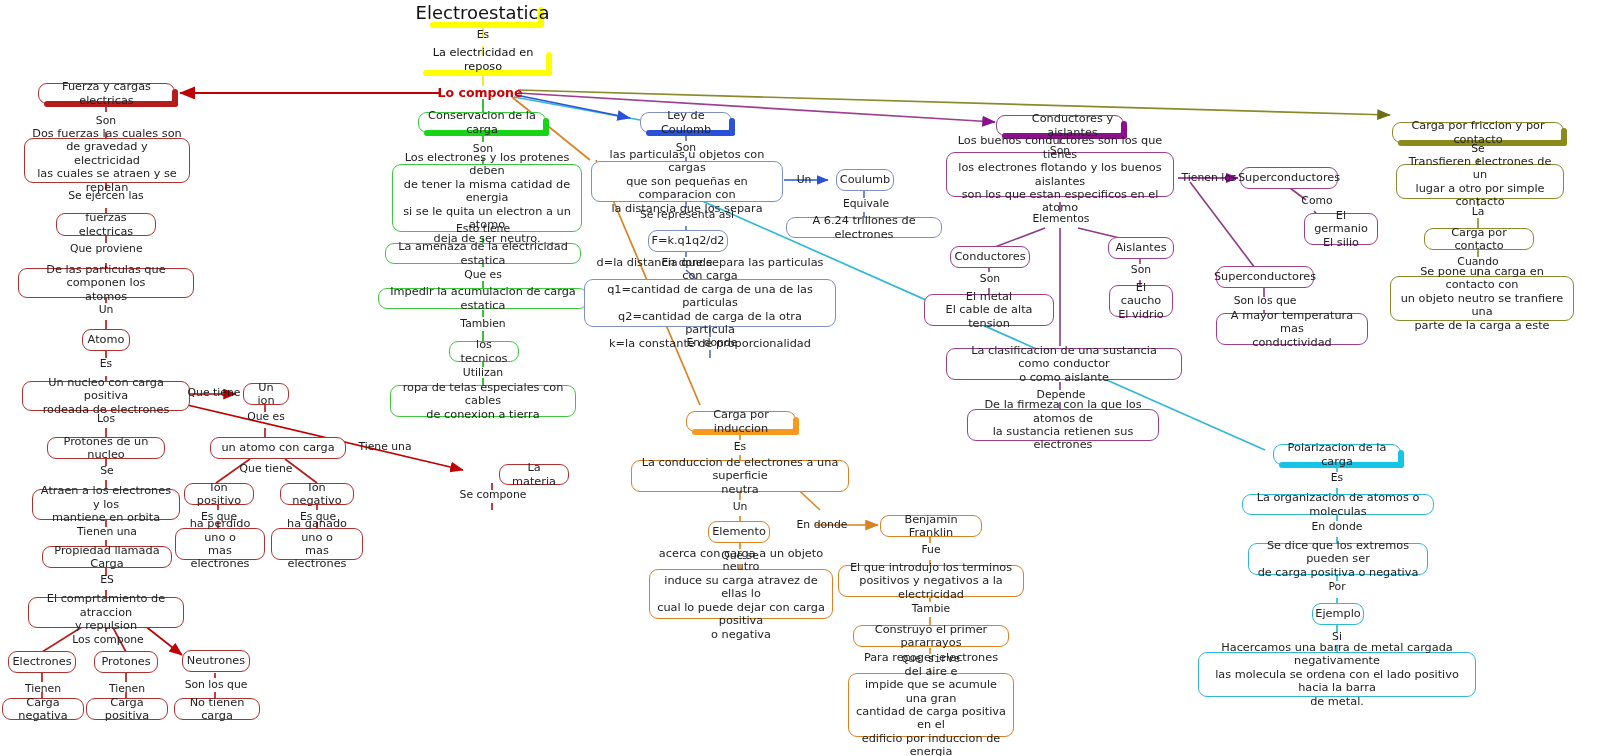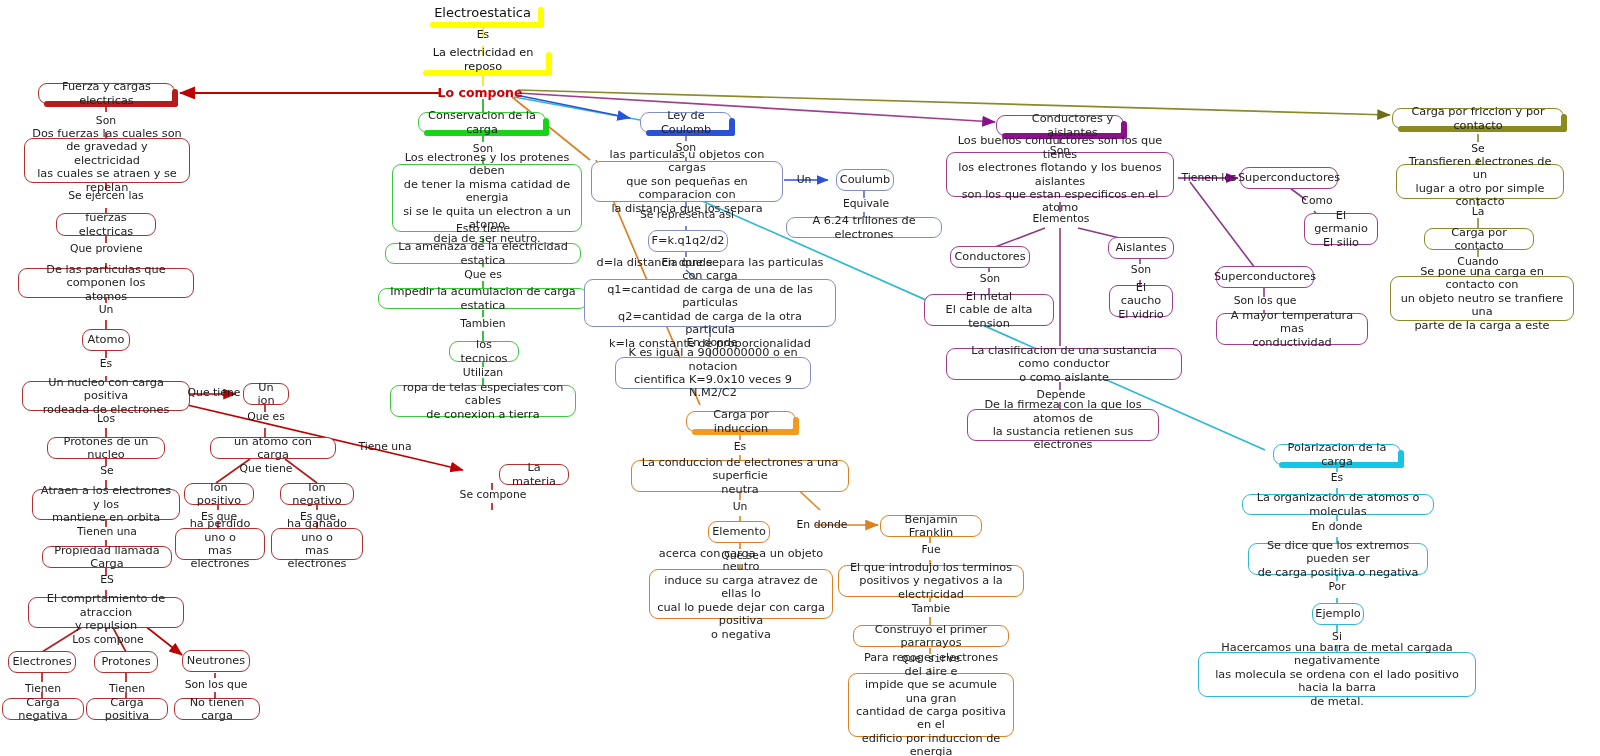"Electroestatica" .root { font-size: 13px -> 18px }
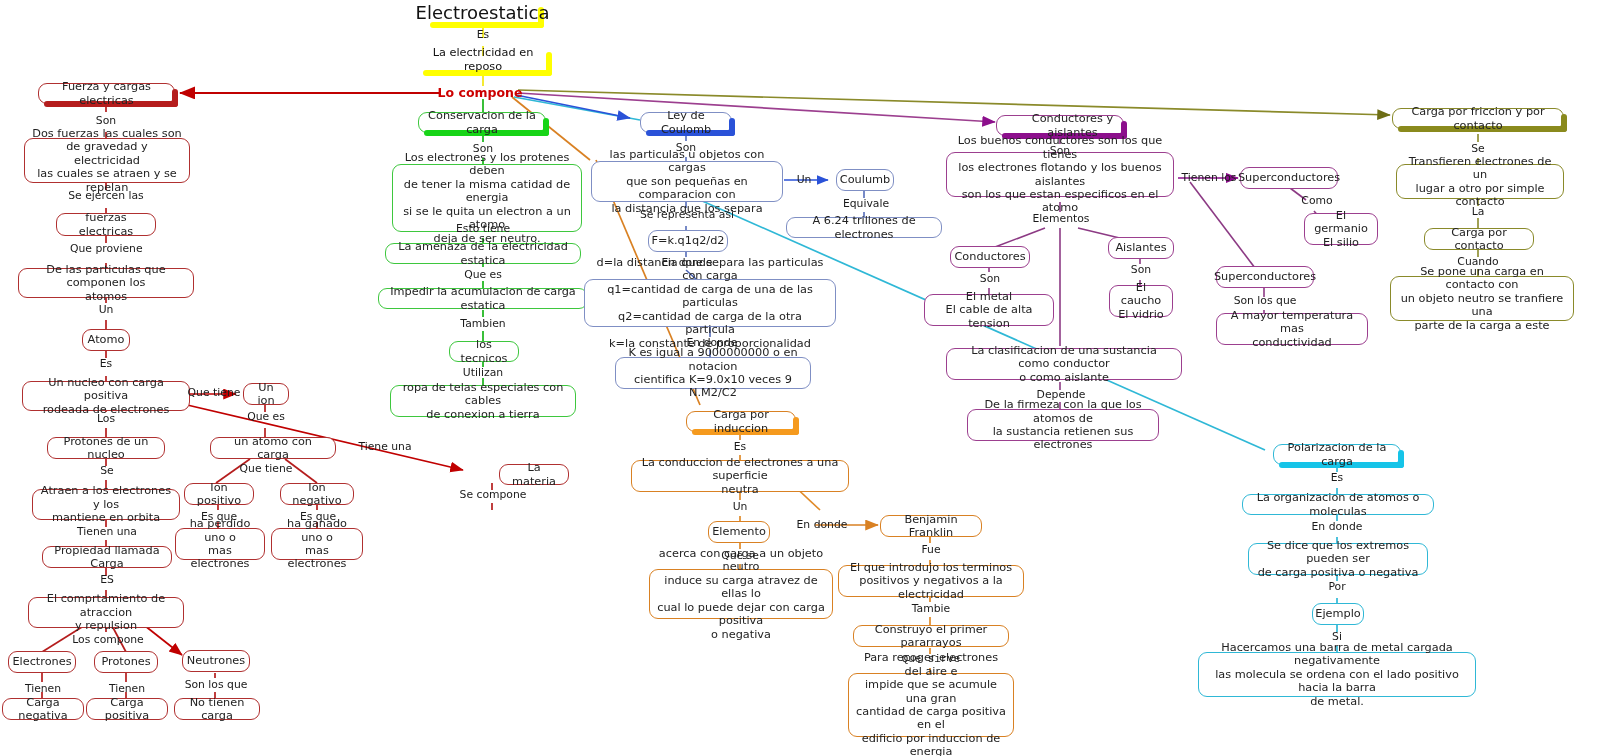"Carga por friccion y por" div.node { top: 108px -> 122px }
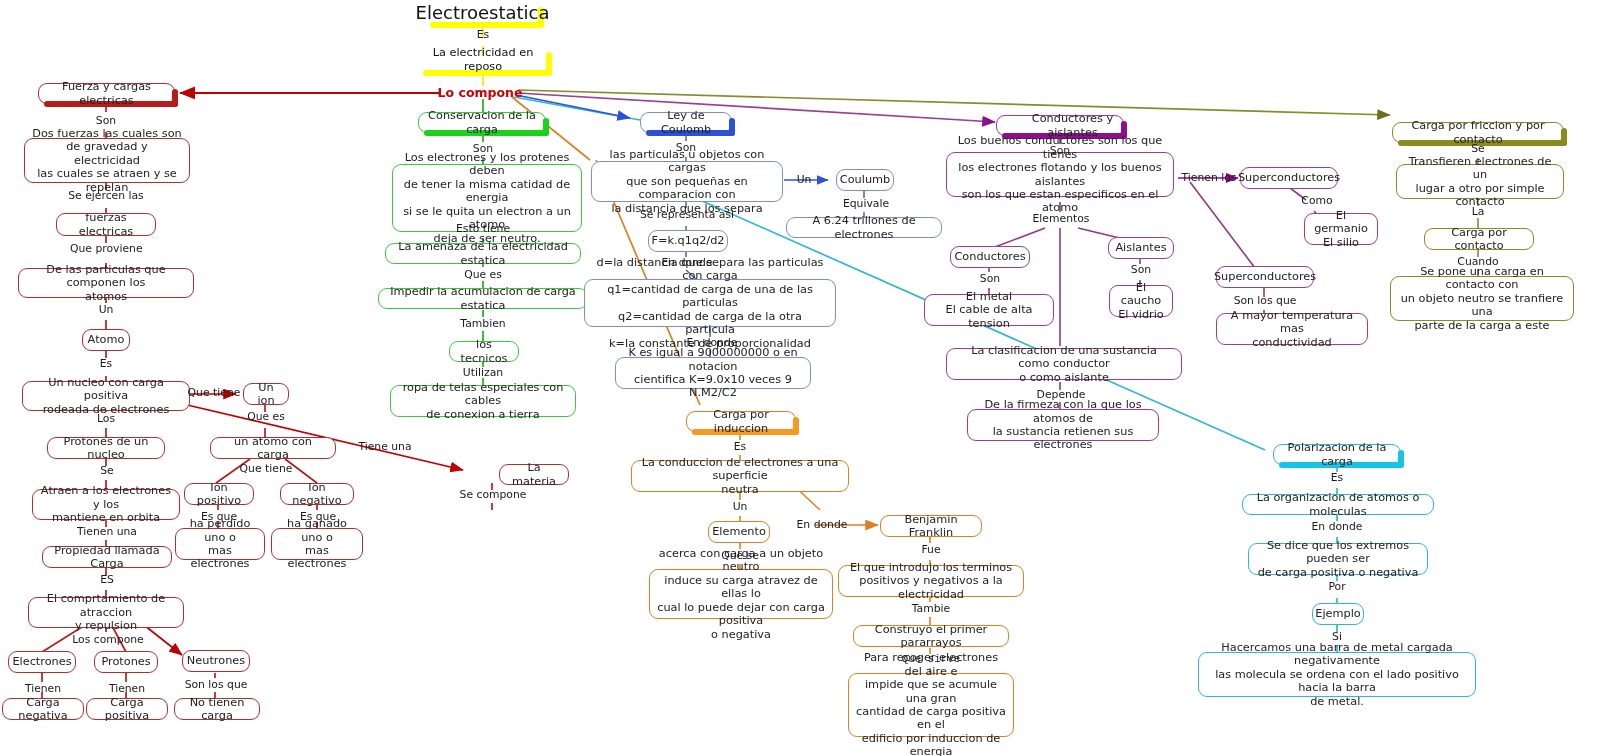"K es igual a 9000000000" div.node { html: <div> <span>K es igual a 9000000000 o en notacion cientifica K=9.0x10 veces 9 N.M2/C2</span> </div> -> none }
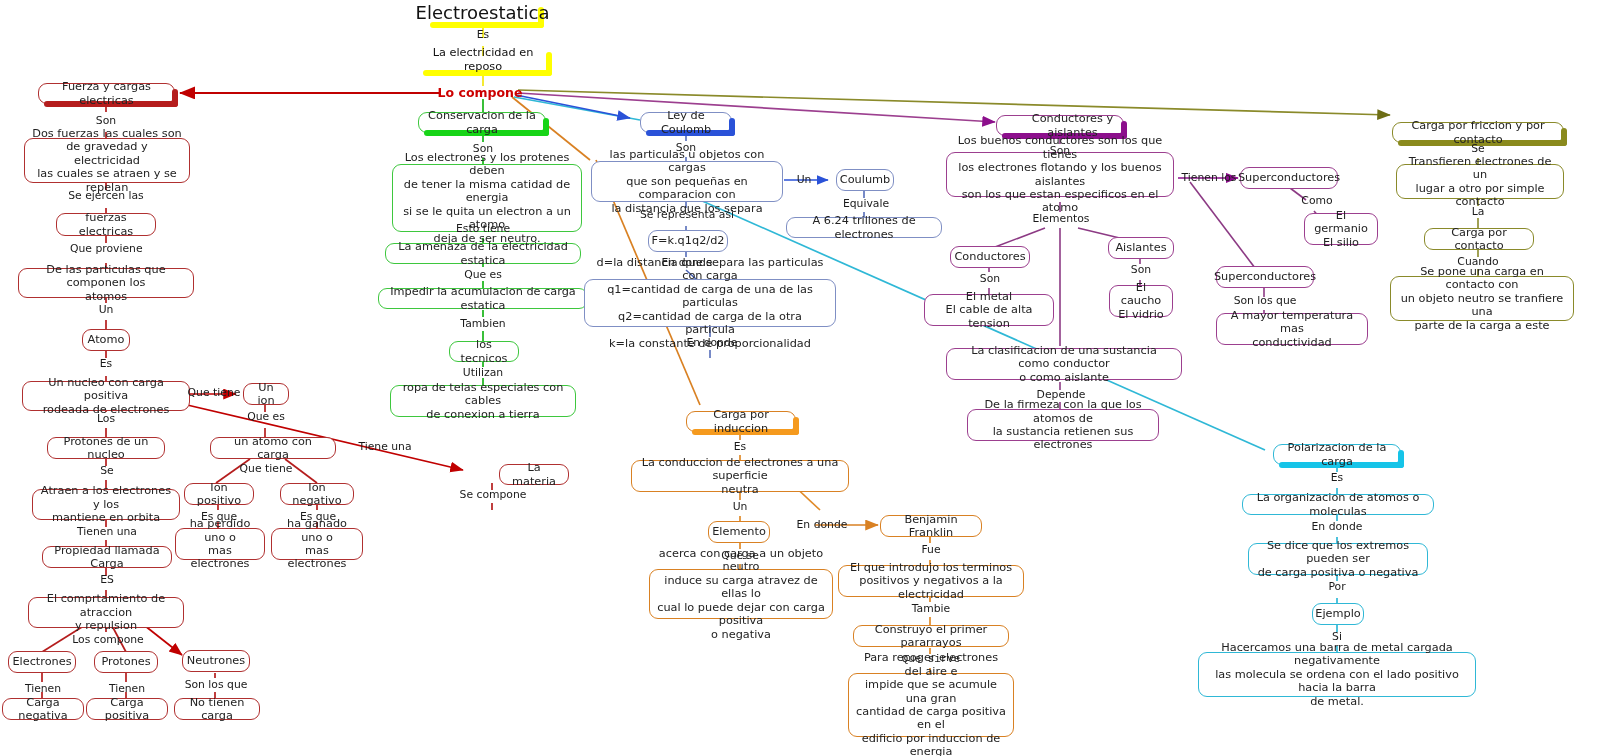"un atomo con carga" div.node { width: 126px -> 136px }
